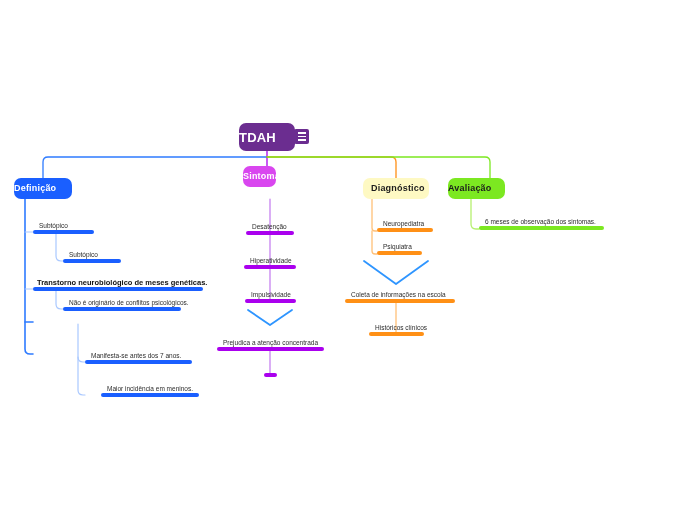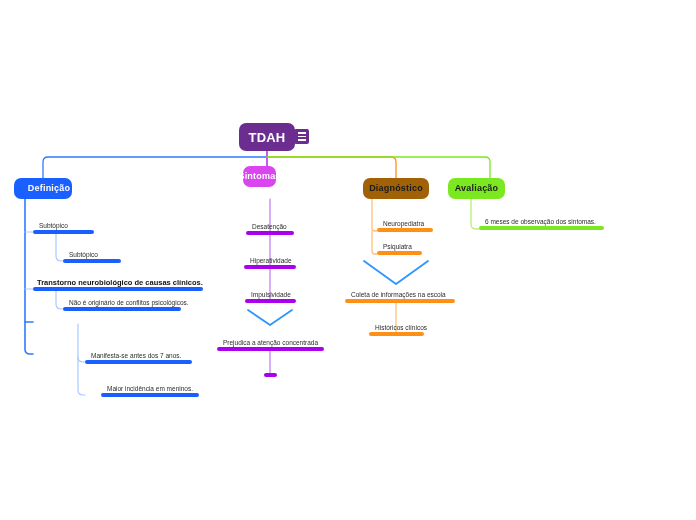"TDAH" .pill { justify-content: center -> flex-start }
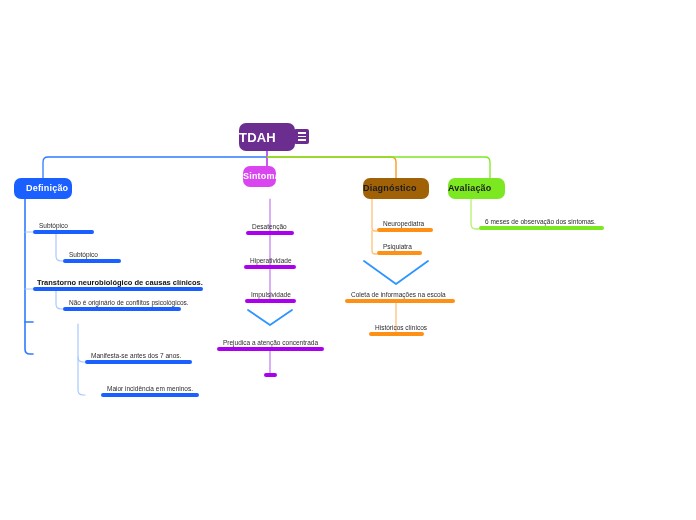"Definição" .pill-definicao .pill-label { margin-left: 12px -> none }
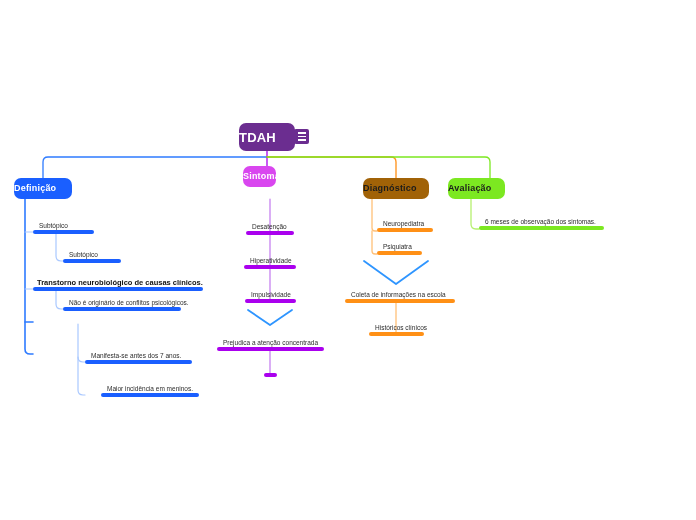"Diagnóstico" .pill-diagnostico { background: #a16207 -> #fef9c3; padding-left: none -> 8px }
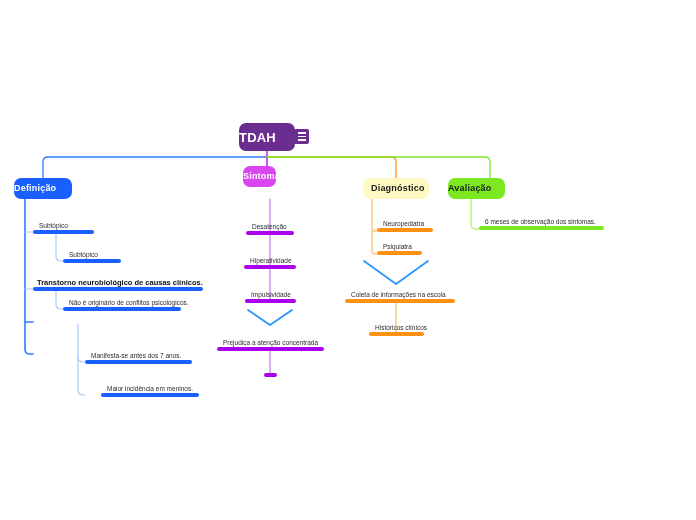"Transtorno neurobiológico de causas" span.leaf-text { text: causas clínicos -> meses genéticas }
